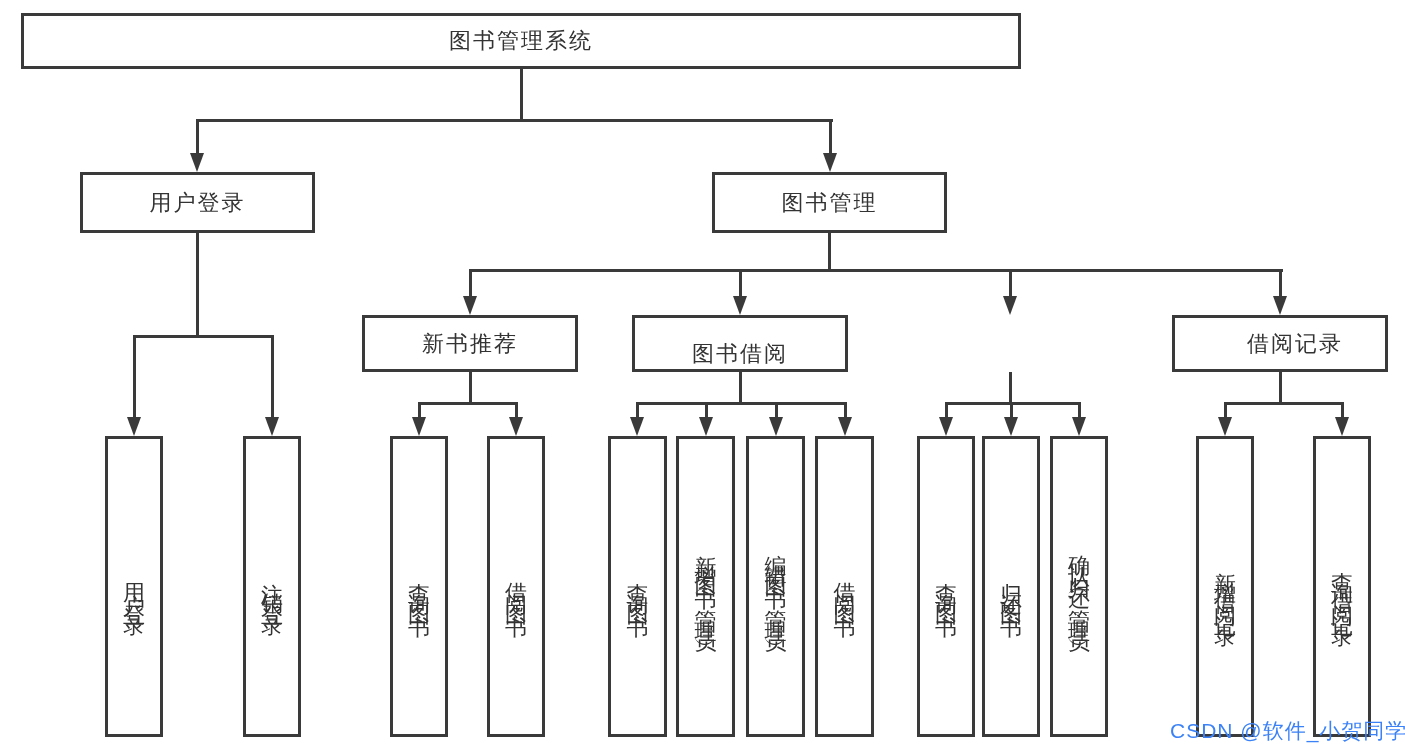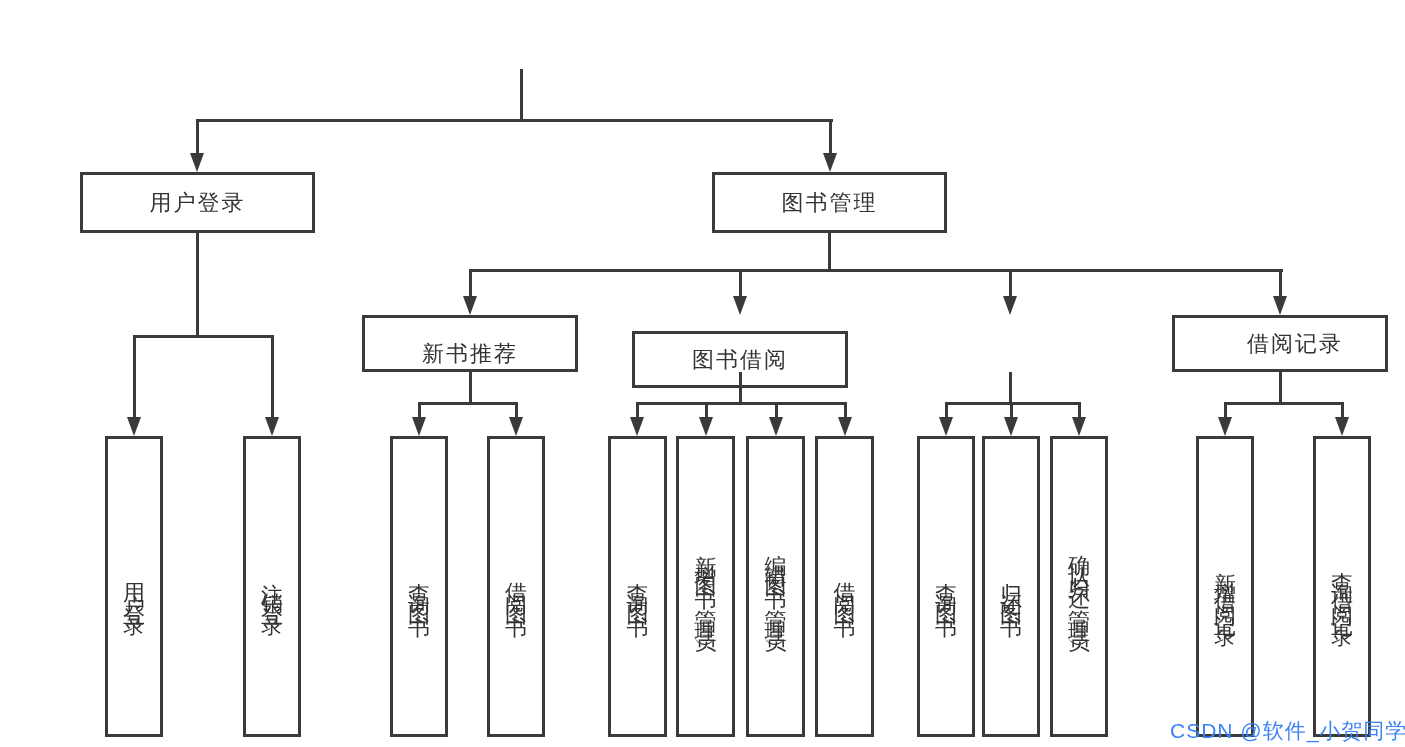"图书管理系统" div.node { html: none -> <div> <span>图书管理系统</span> </div> }
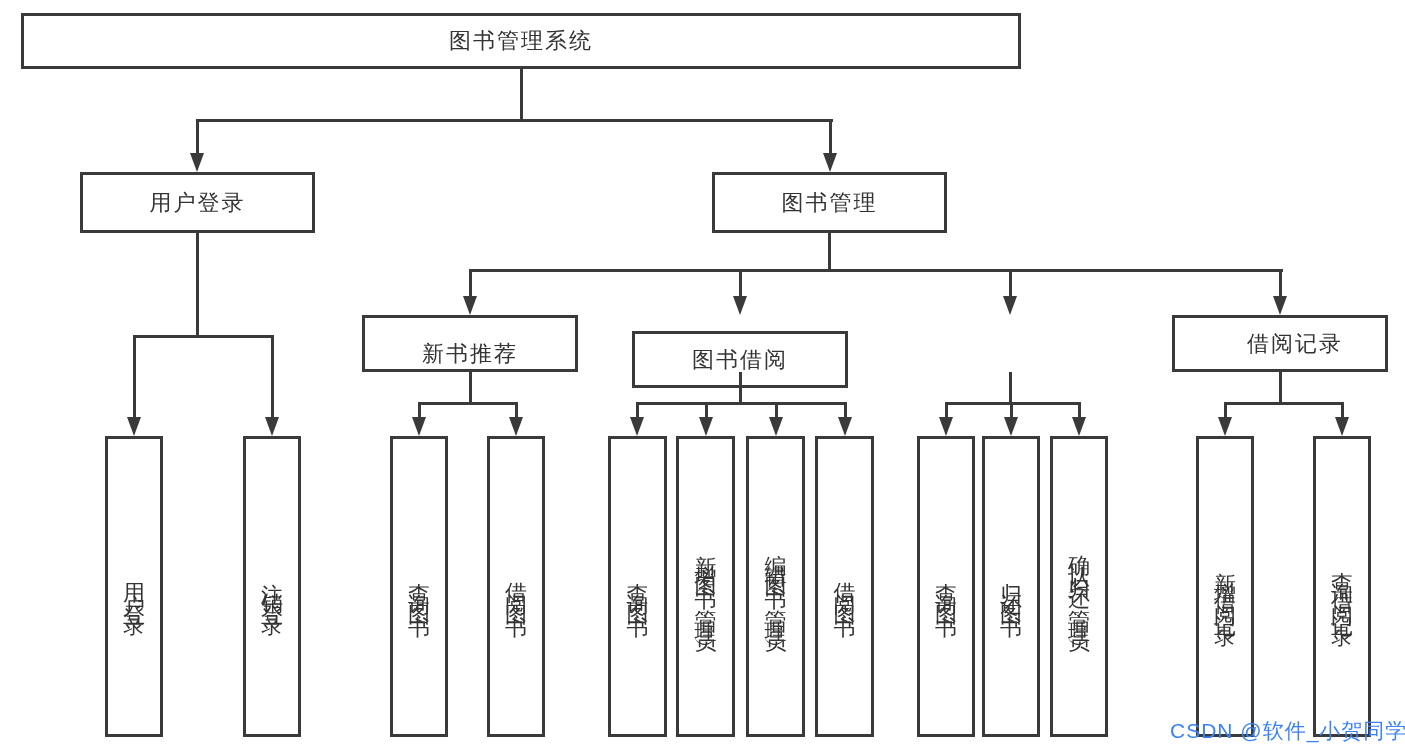"新书推荐" div.node { align-items: flex-end -> none }
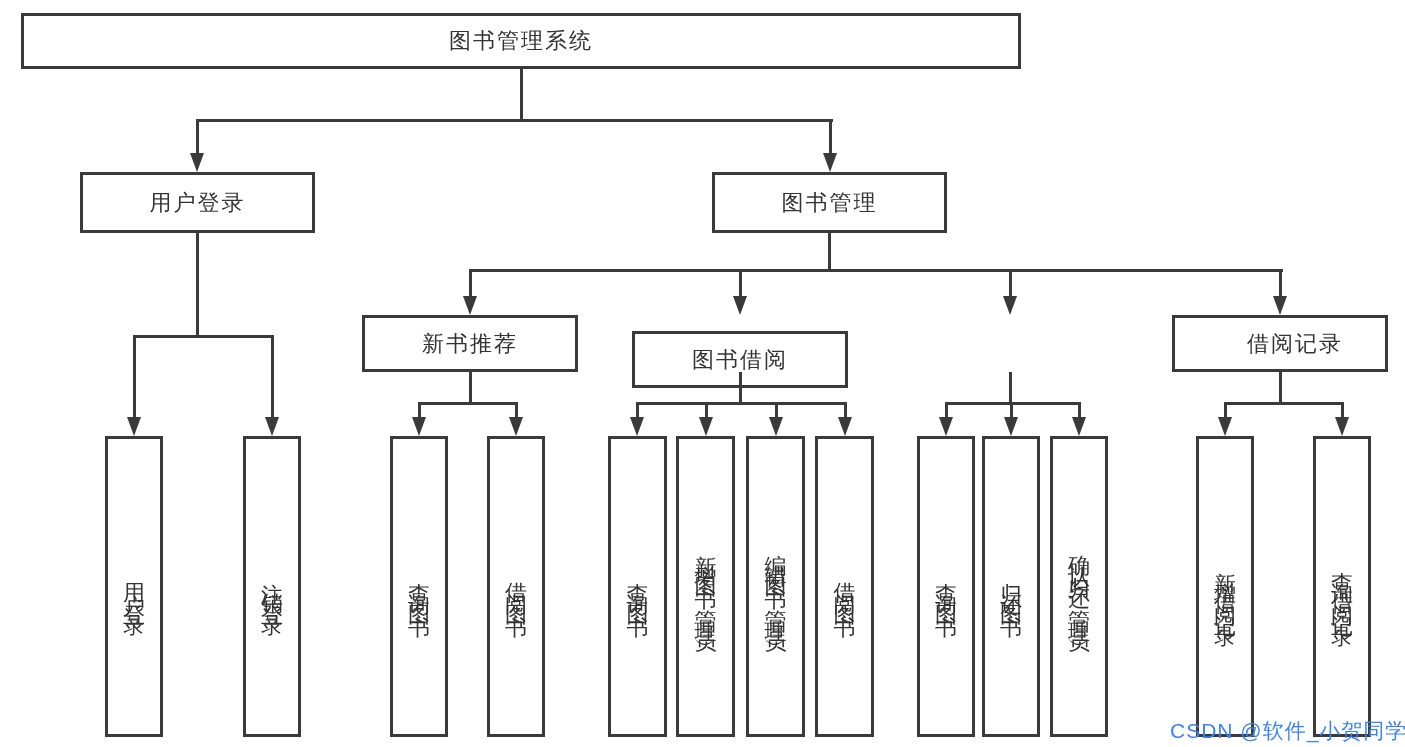"图书借阅" div.node { align-items: none -> flex-end; top: 331px -> 315px }
